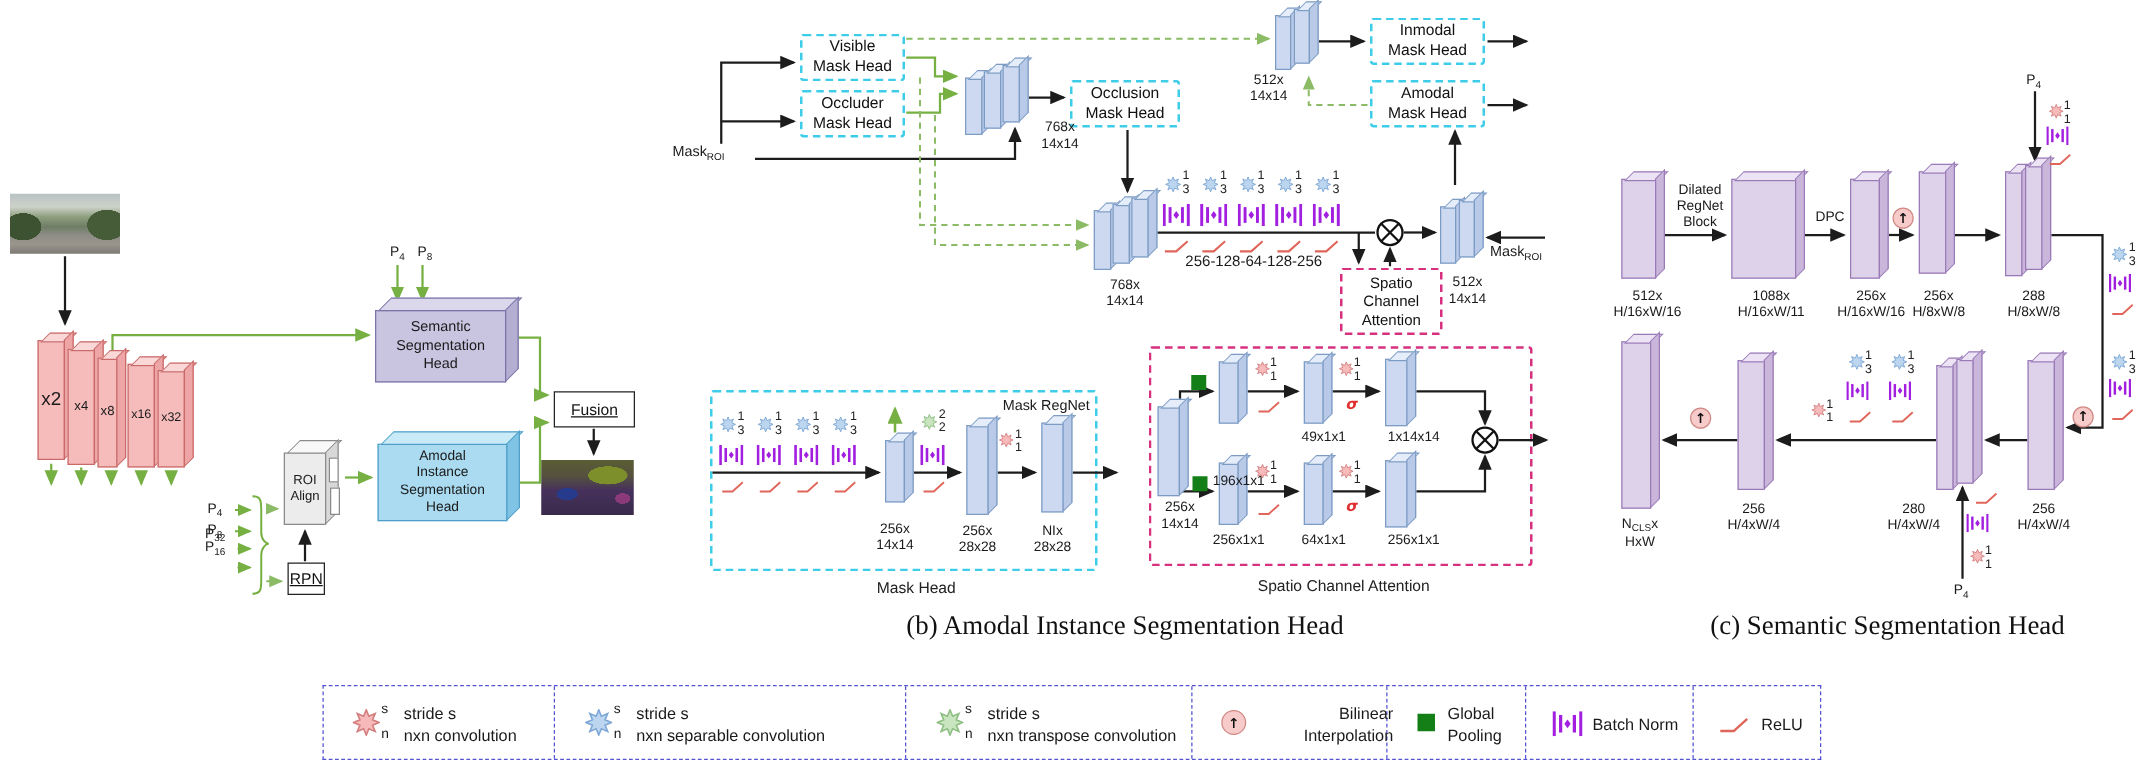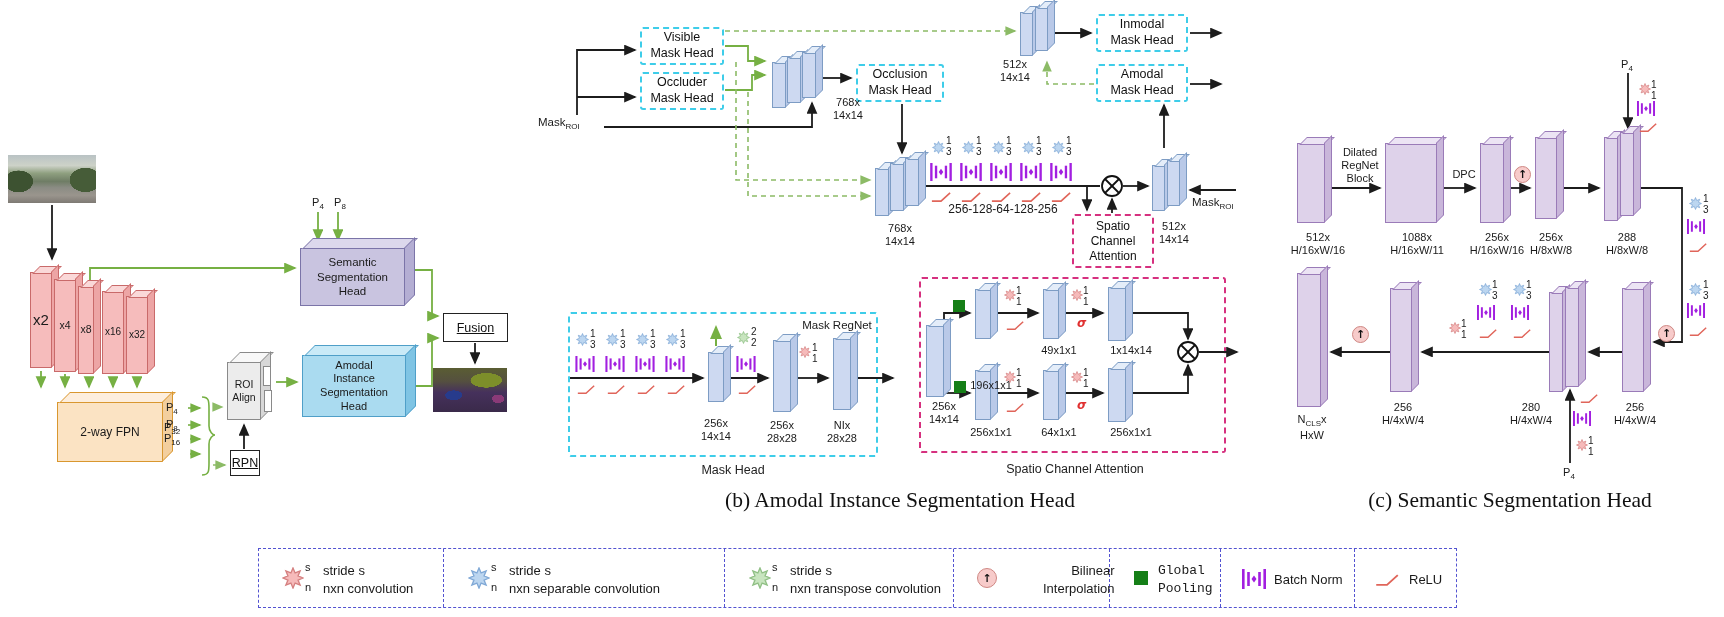"2-way FPN" div.slab { html: <div> <span>2-way FPN</span> </div> -> none }
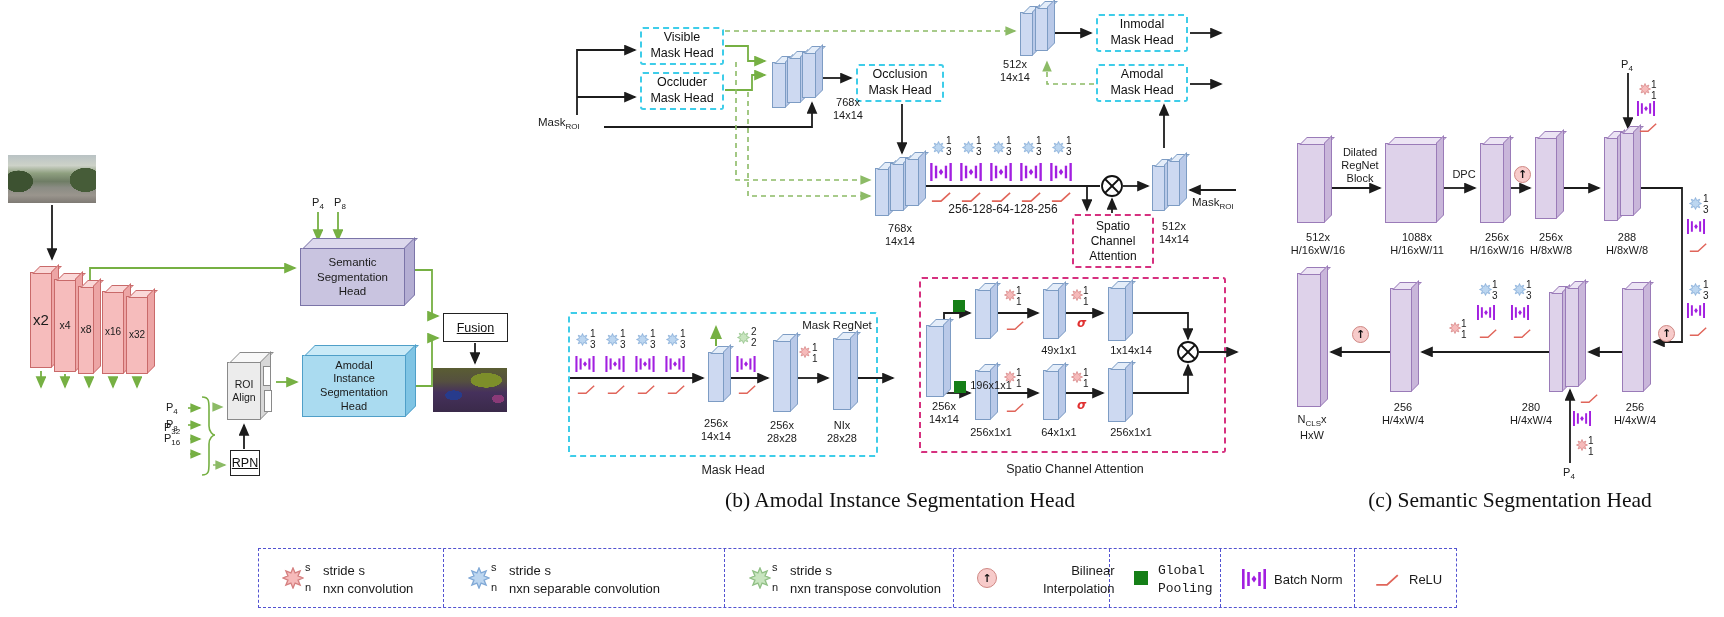"Global" div.llbl { font-family: Liberation Mono, monospace -> none }
